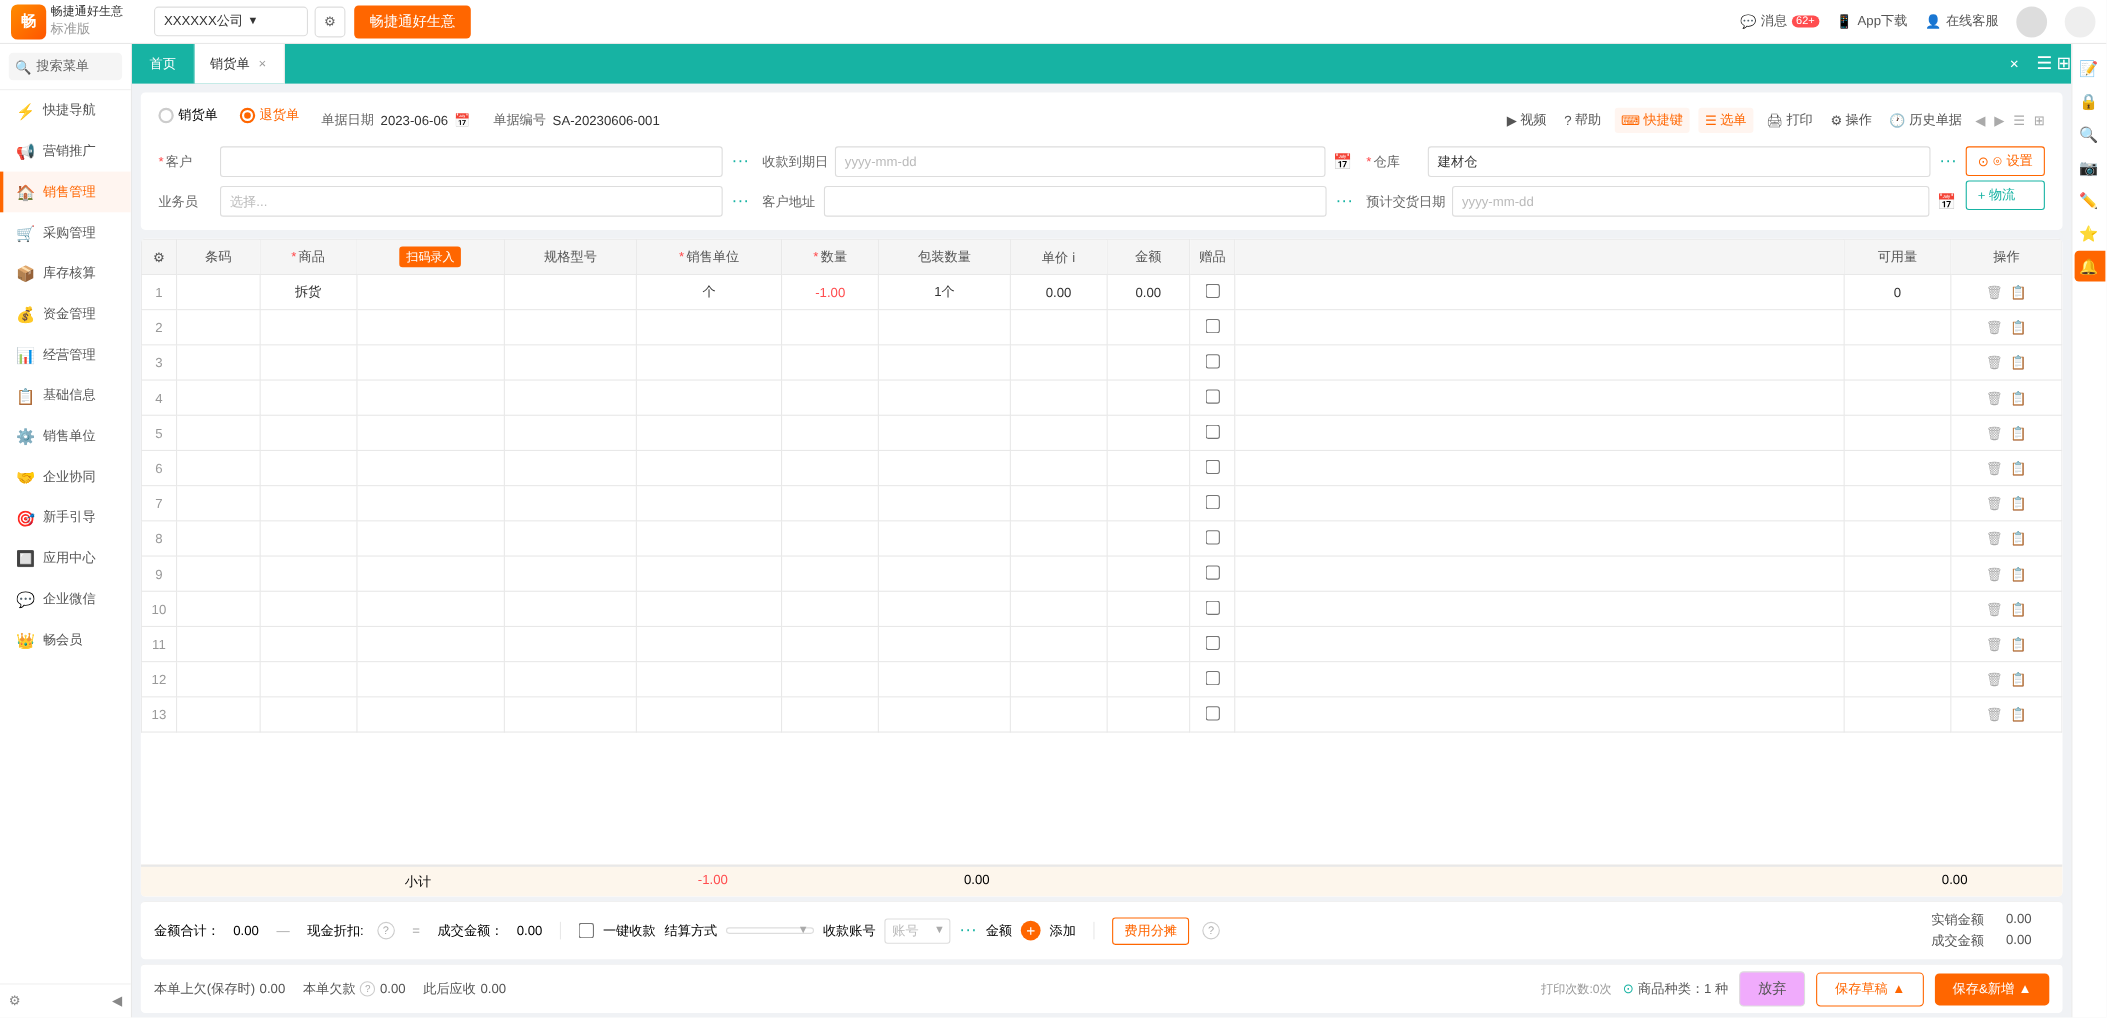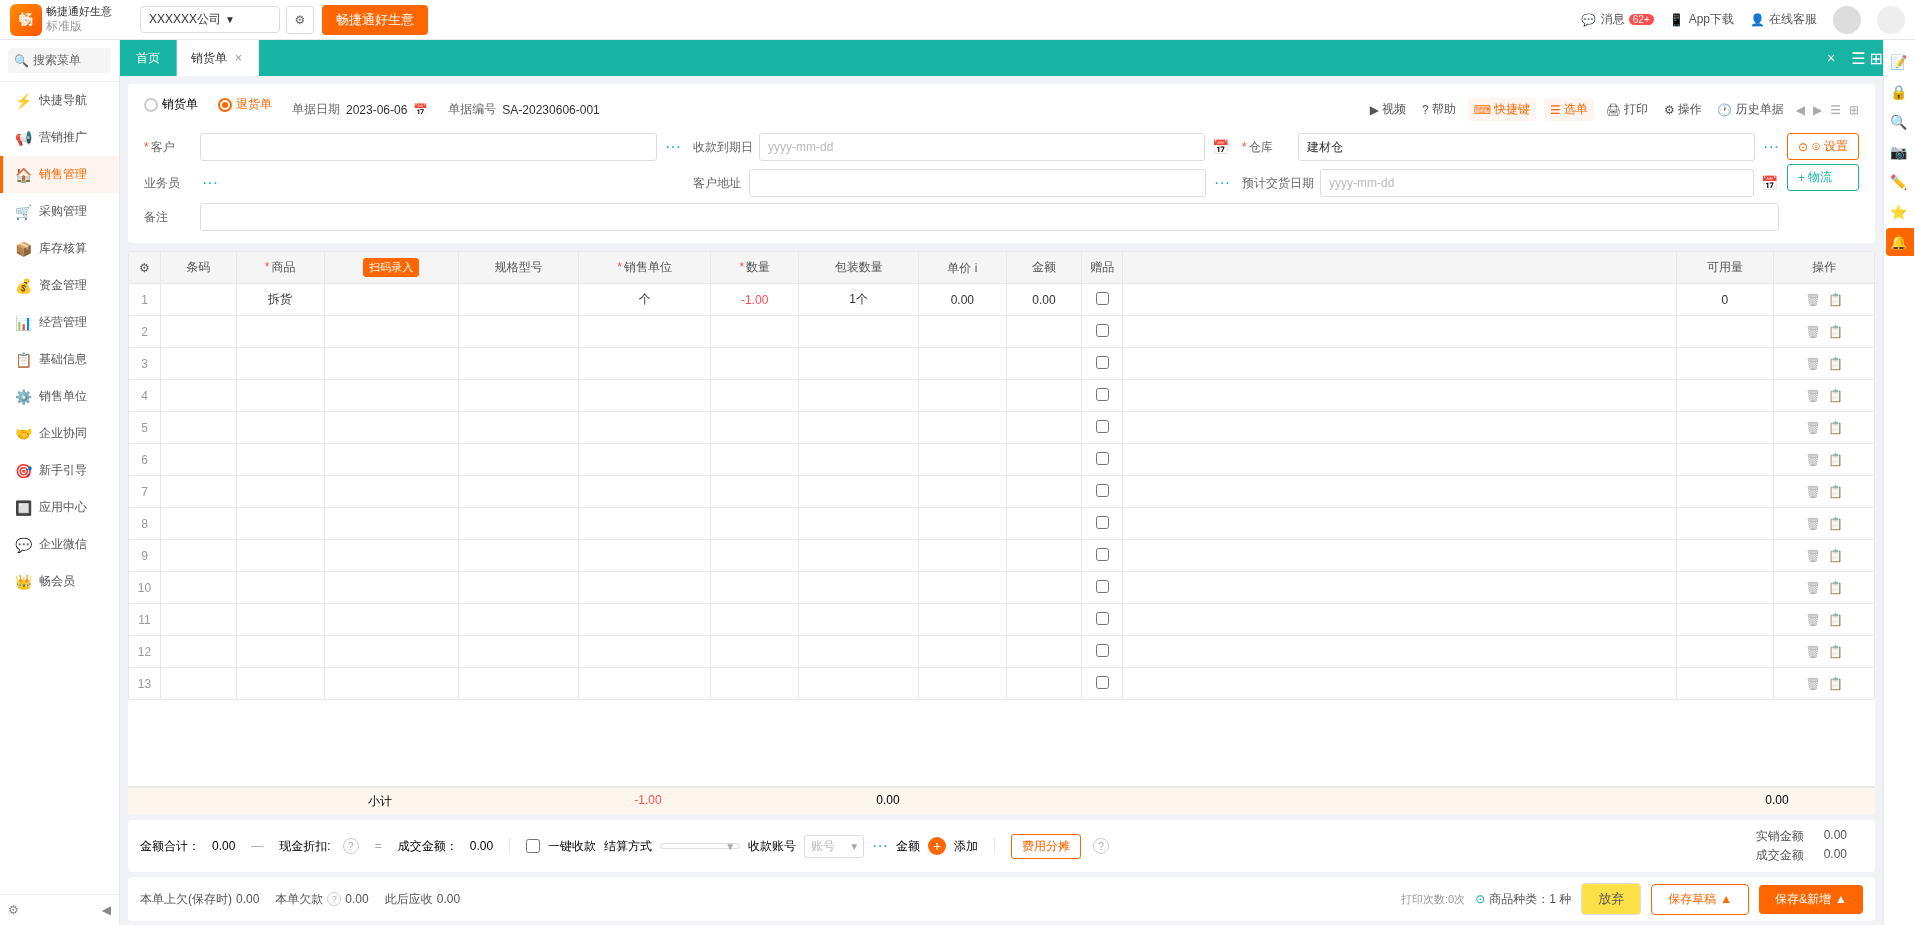"选择..." div.field-input { html: none -> <div> <span>选择...</span> </div> }
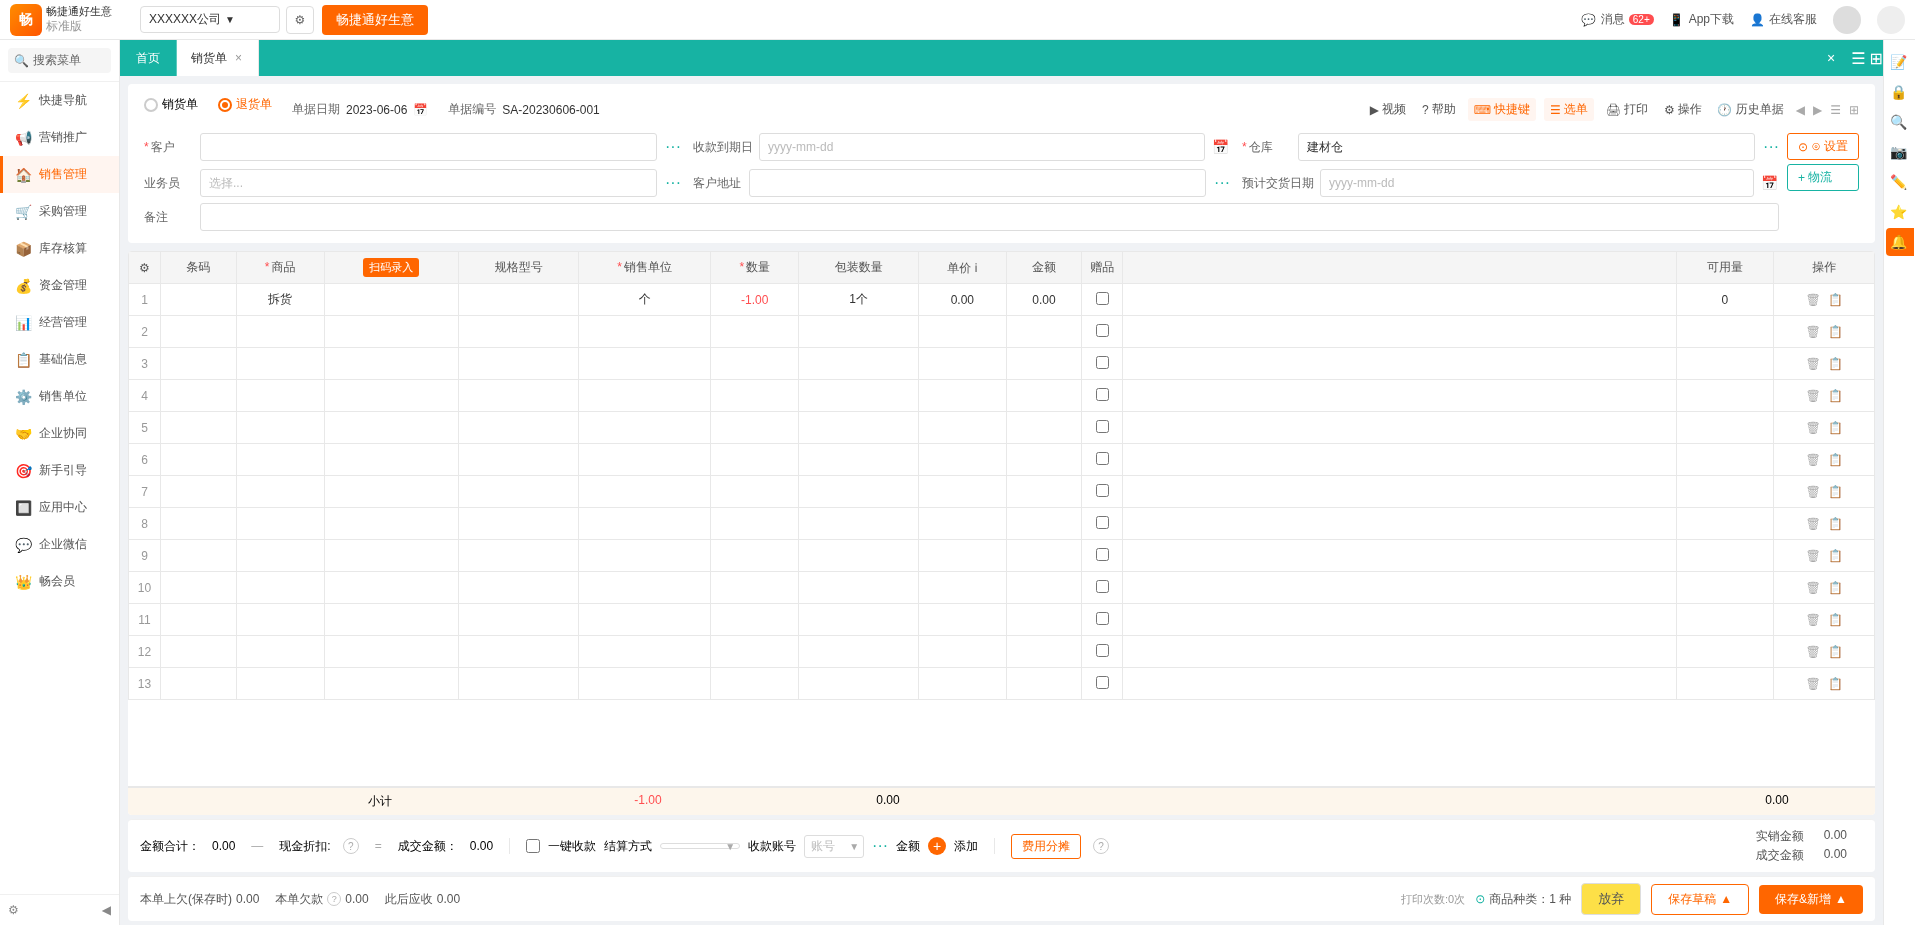"备注" div.remark-row { html: <div> <span>备注</span> <div></div> </div> -> none }
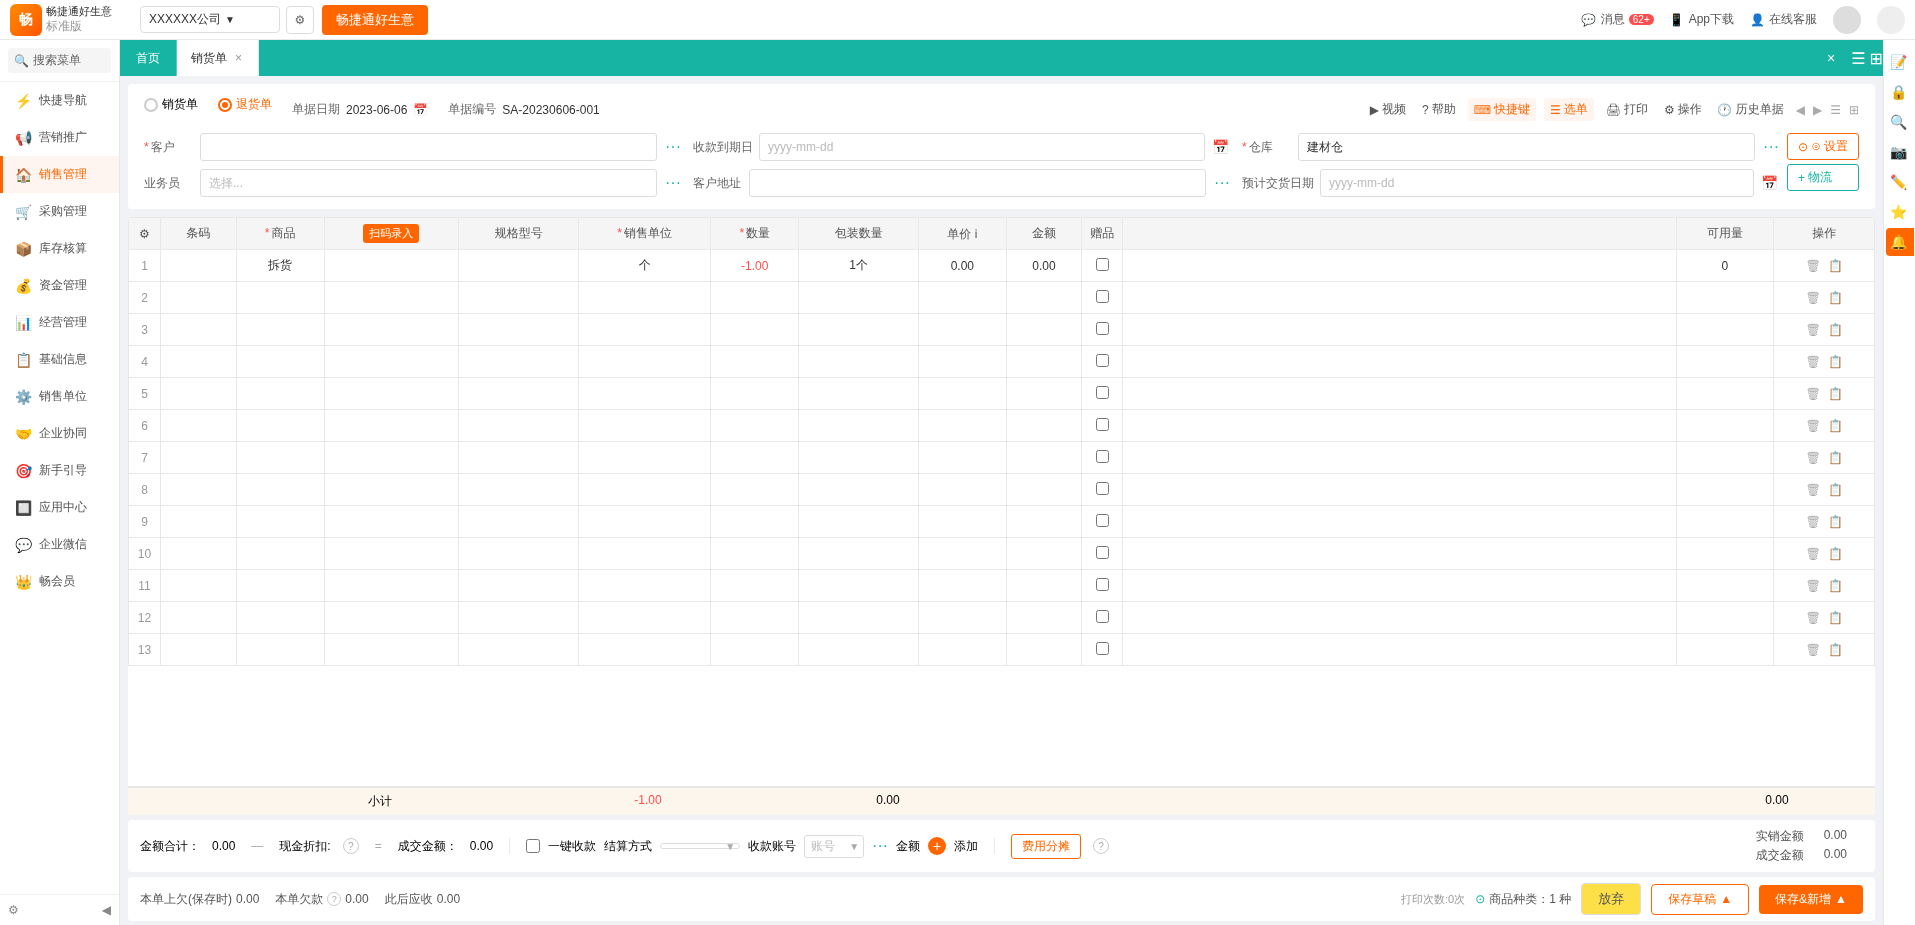"放弃" .btn-discard { background: #fde047 -> #f0abfc }
